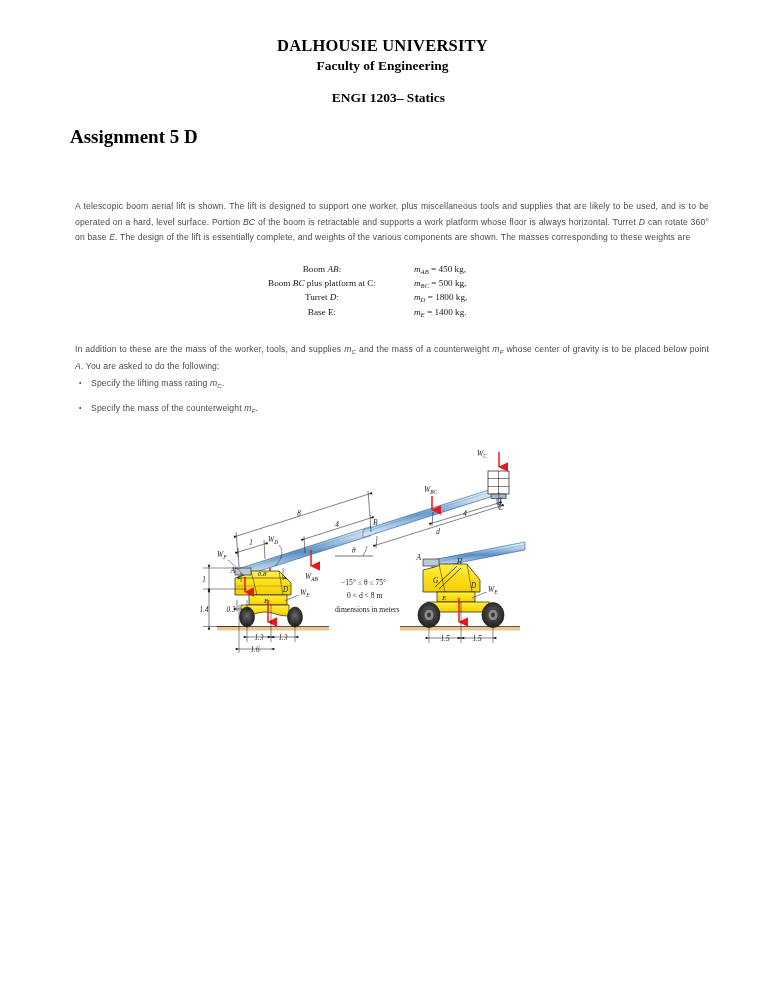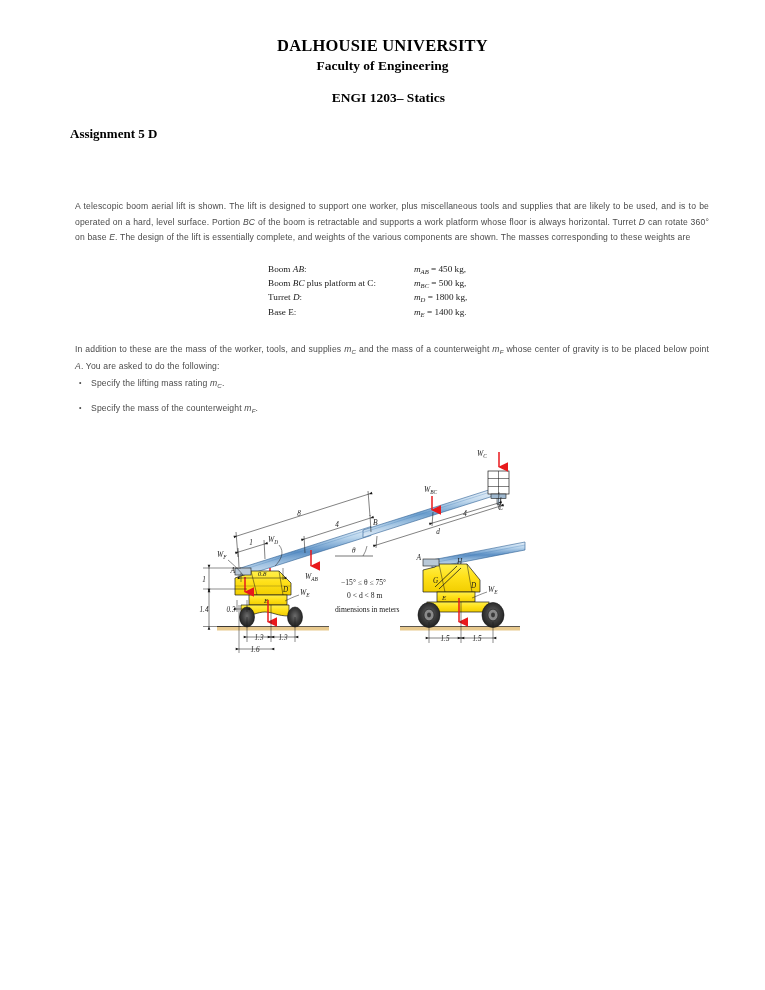"Assignment 5 D" #assignment-title { font-size: 13px -> 19px }
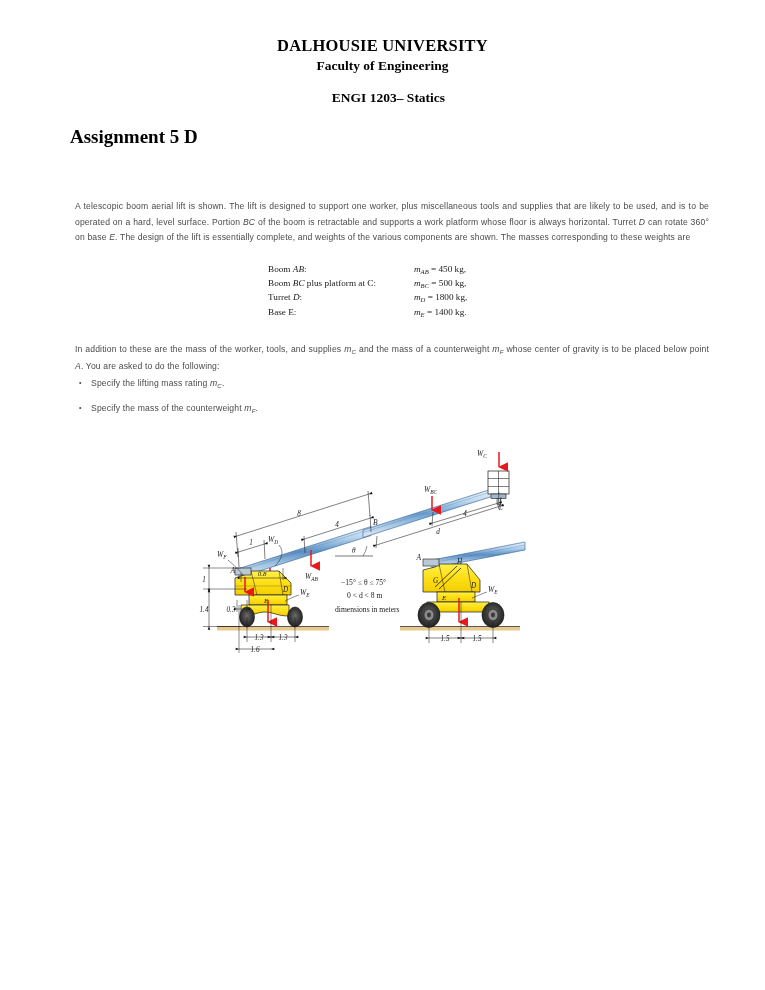"Boom AB:" #mass-table td { text-align: none -> center }
